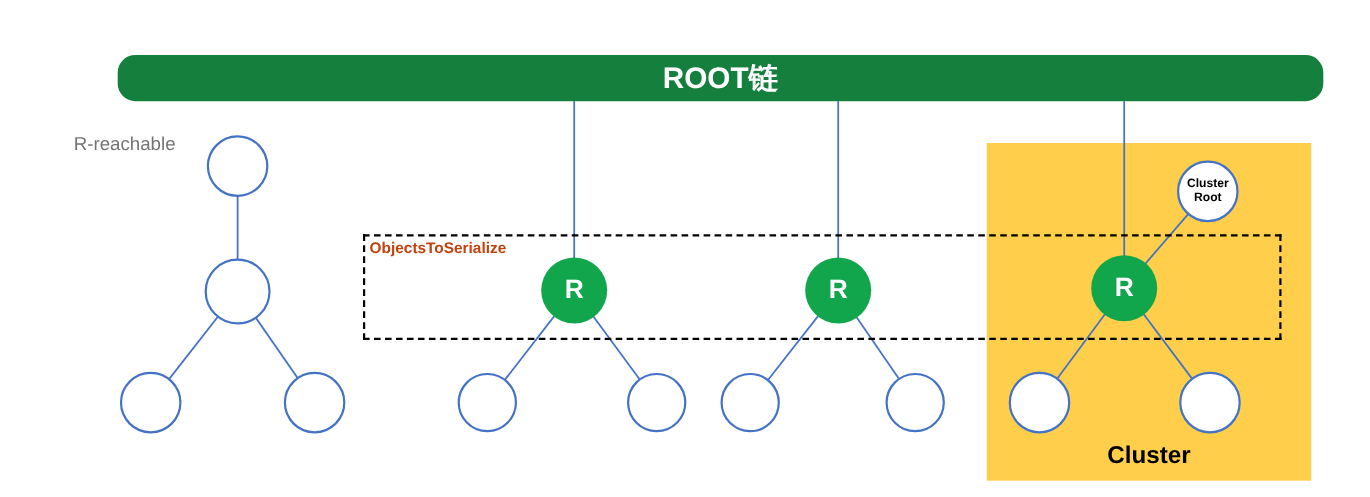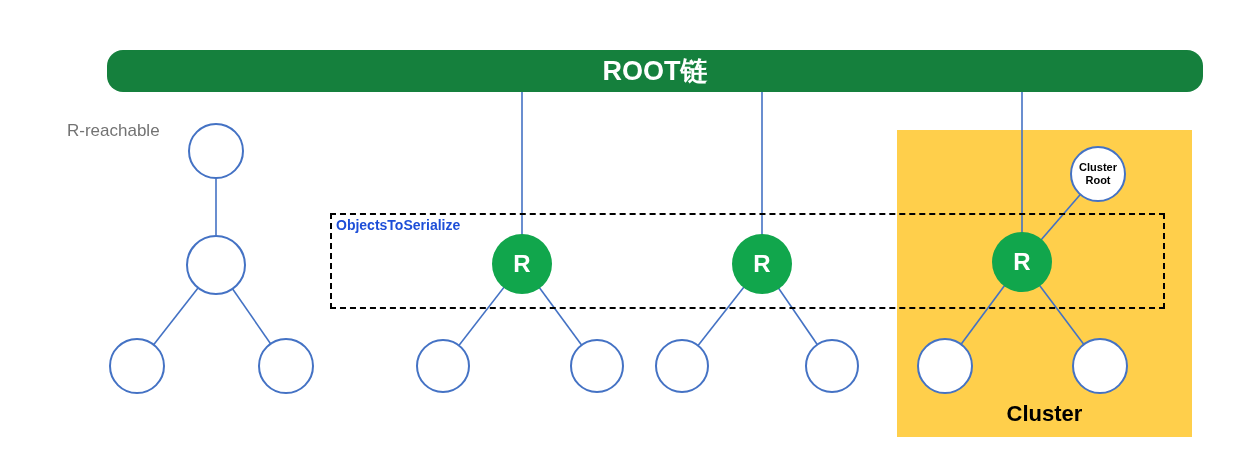"ObjectsToSerialize" .dashed-label { color: #1d4ed8 -> #c2410c }
